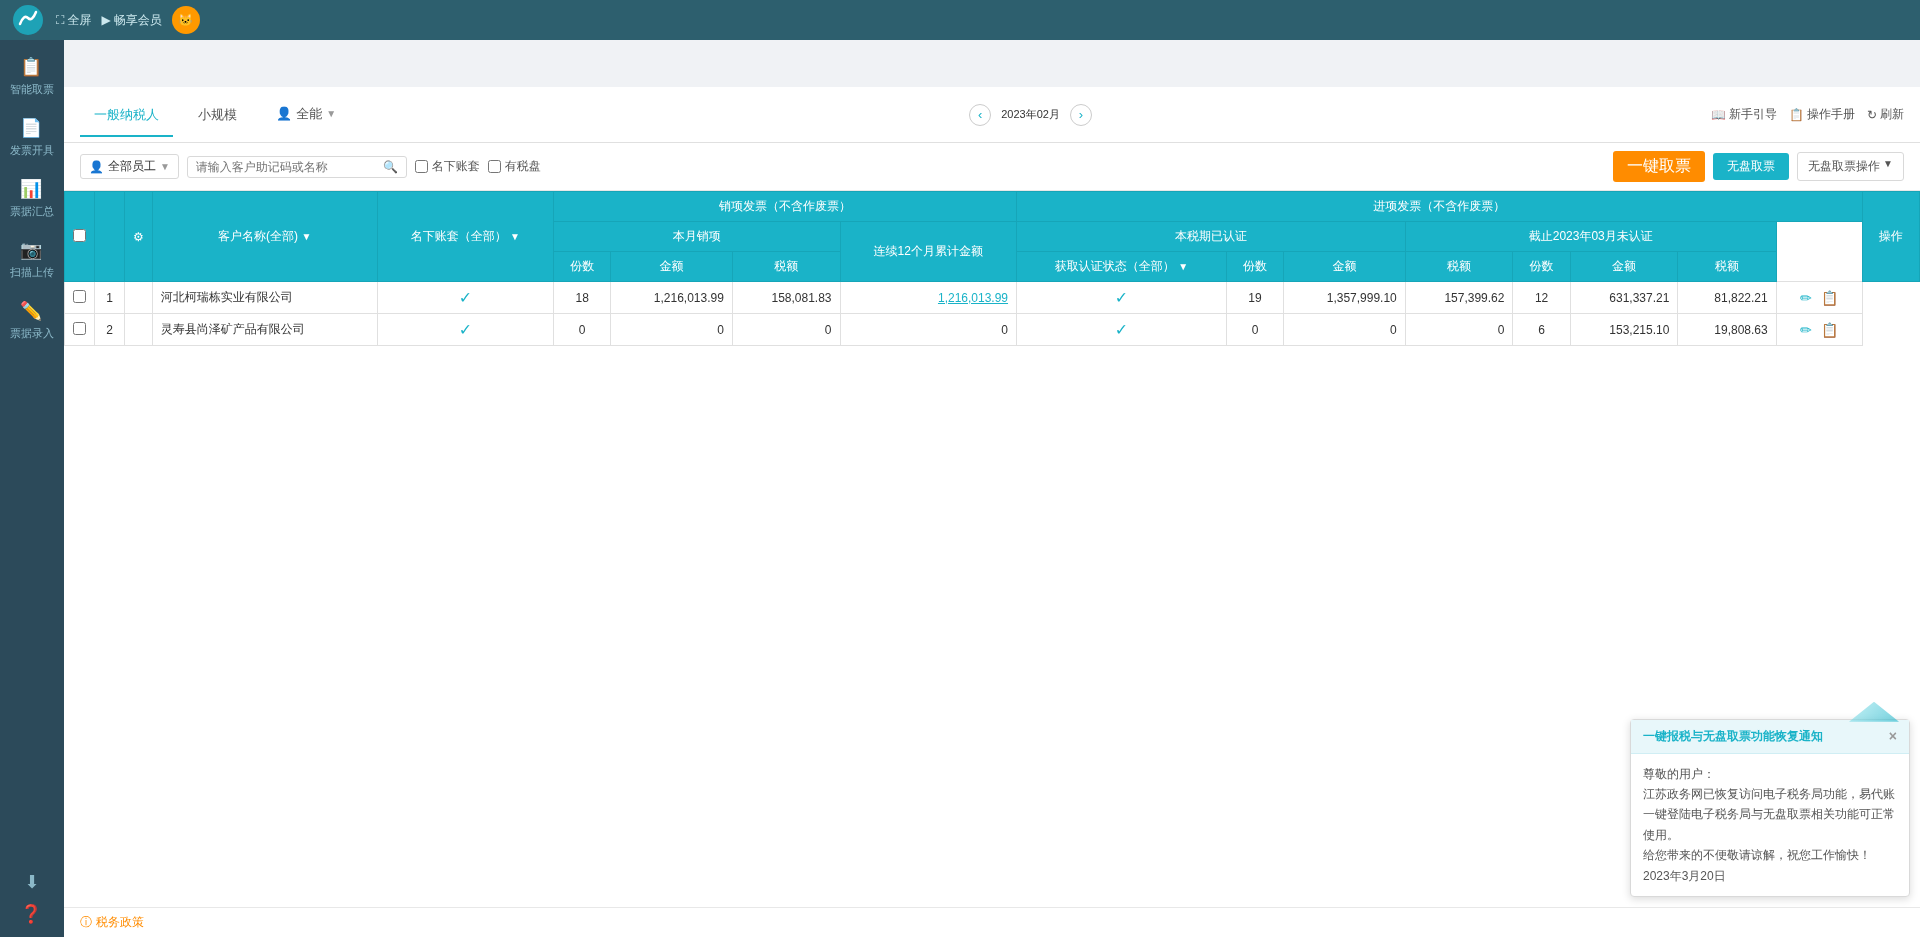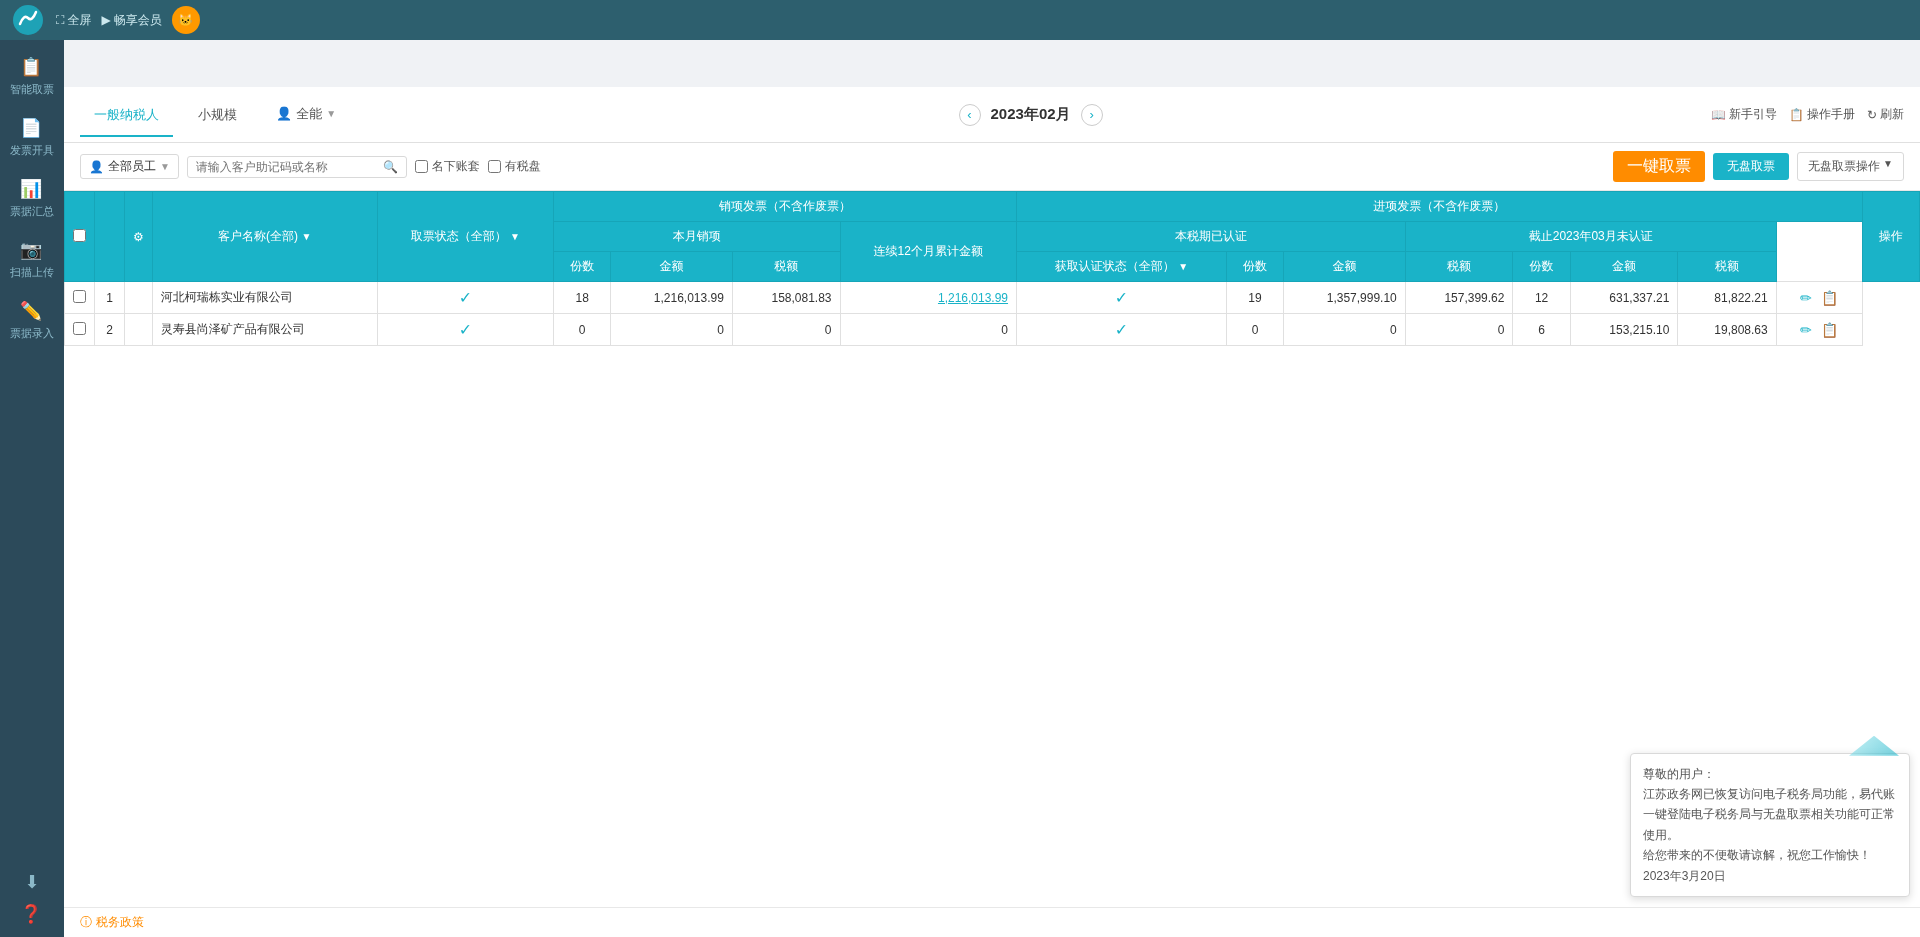"2023年02月" span { font-size: 15px -> 11px; font-weight: 700 -> 400 }
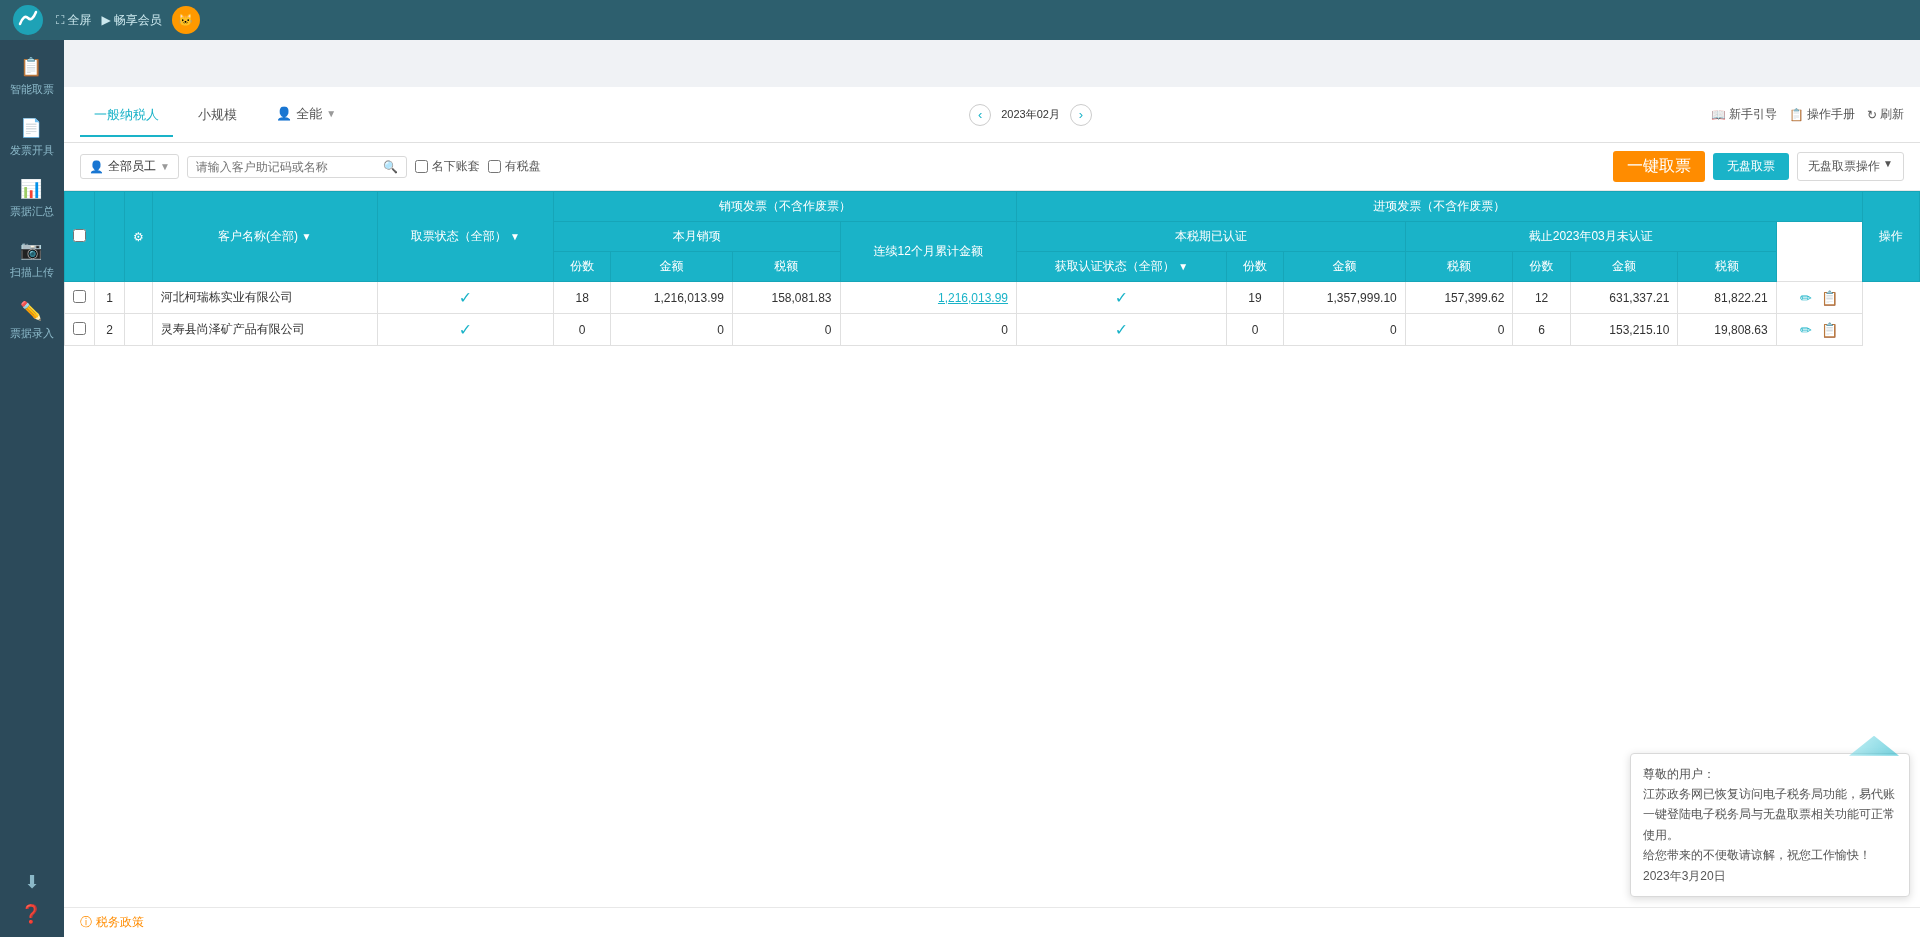"取票状态（全部）" span { text: 取票状态 -> 名下账套 }
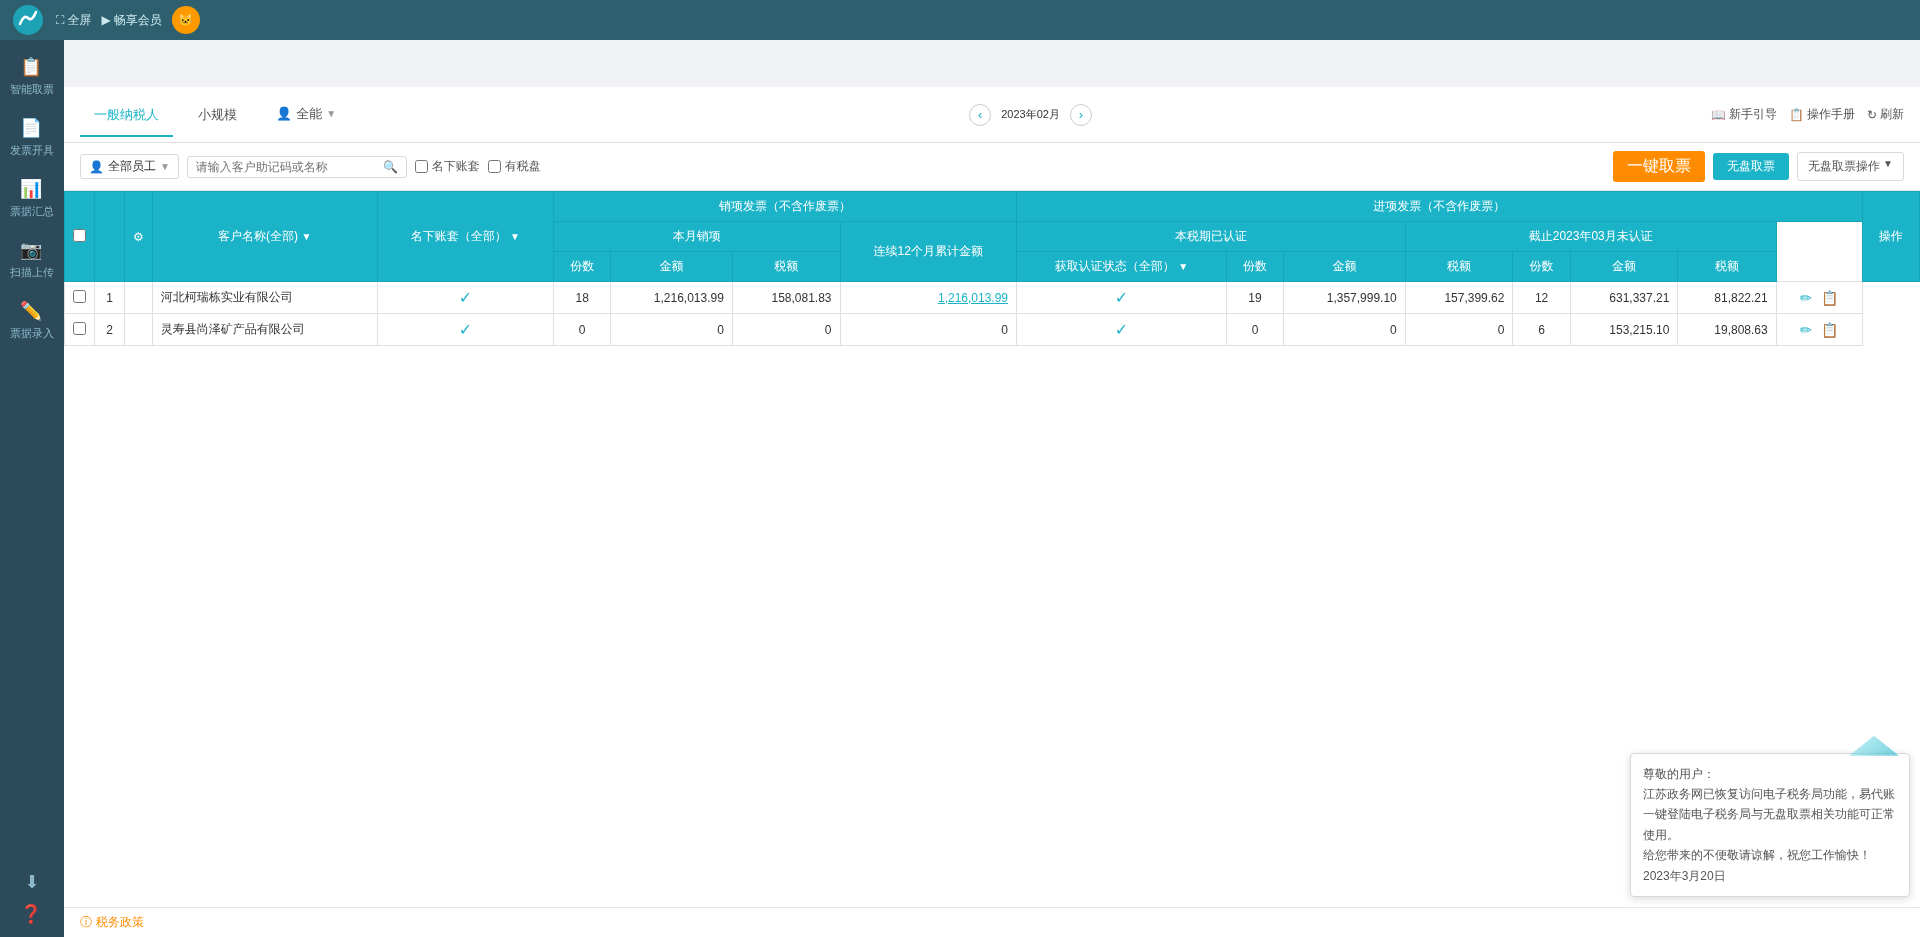"一键报税与无盘取票功能恢复通知" div.notif-header { html: none -> <div> <span>一键报税与无盘取票功能恢复通知</span> <span>×</span> </div> }
